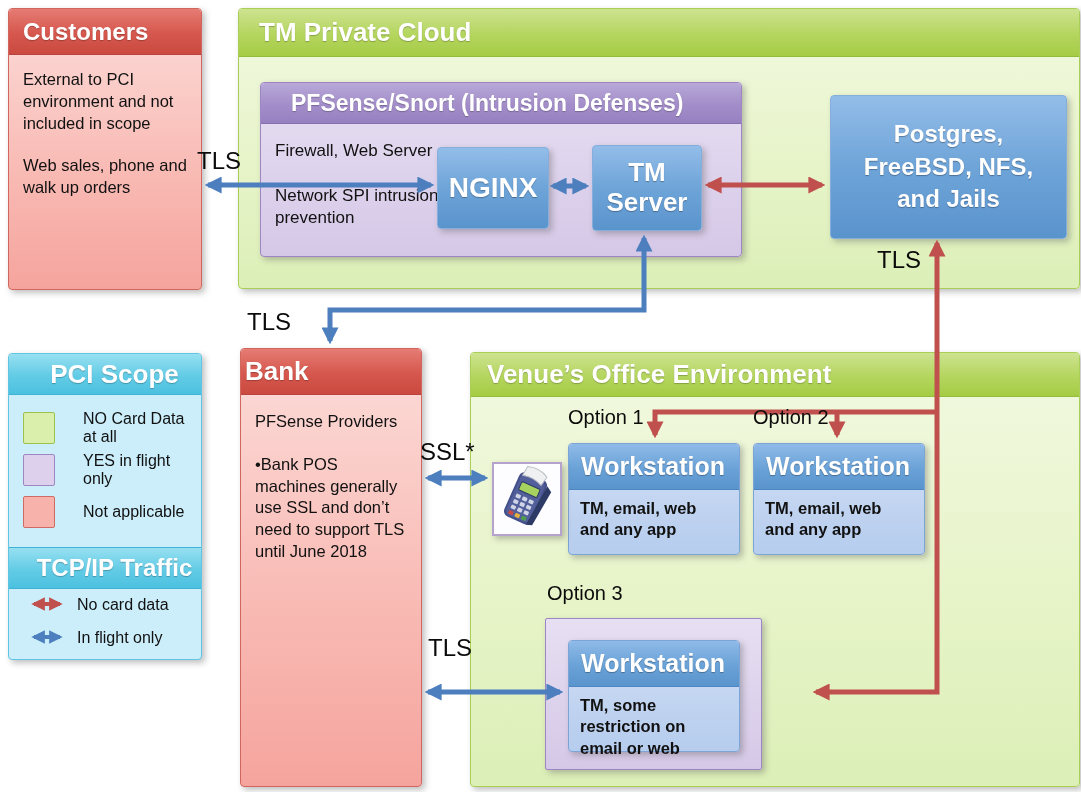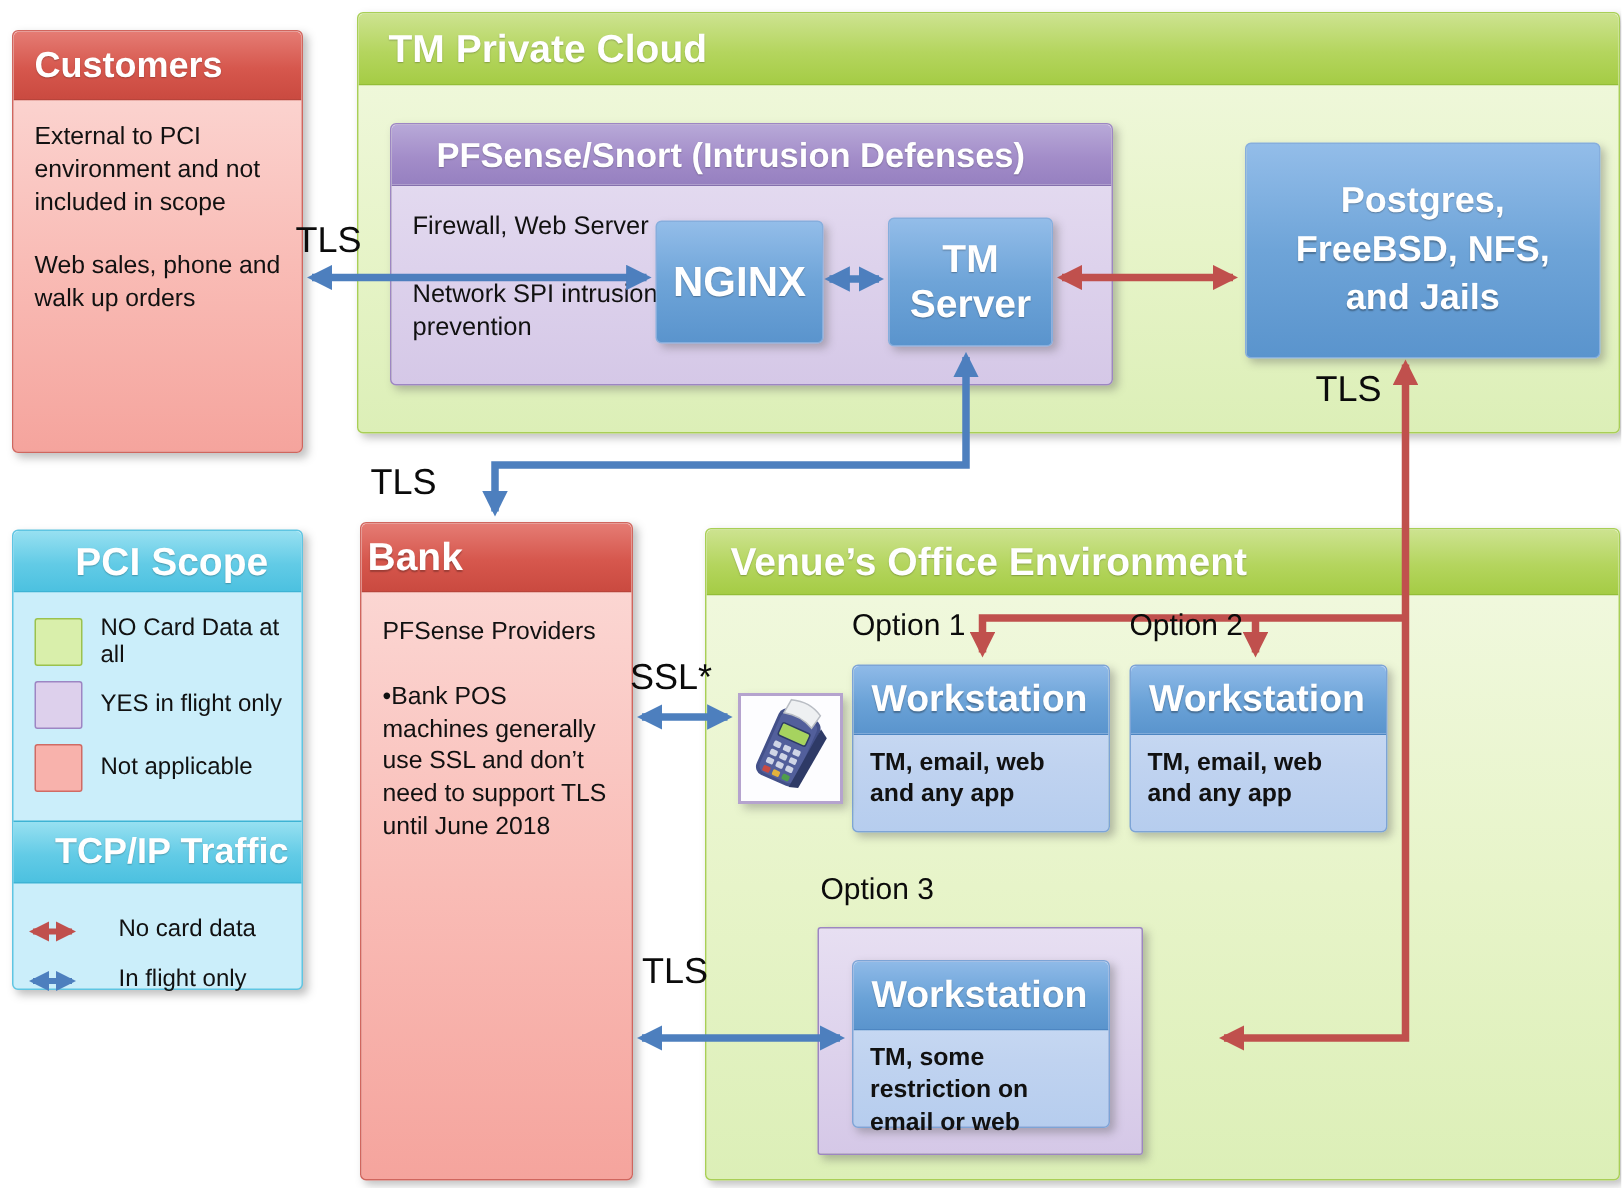"Customers" div.box { top: 20px -> 8px }
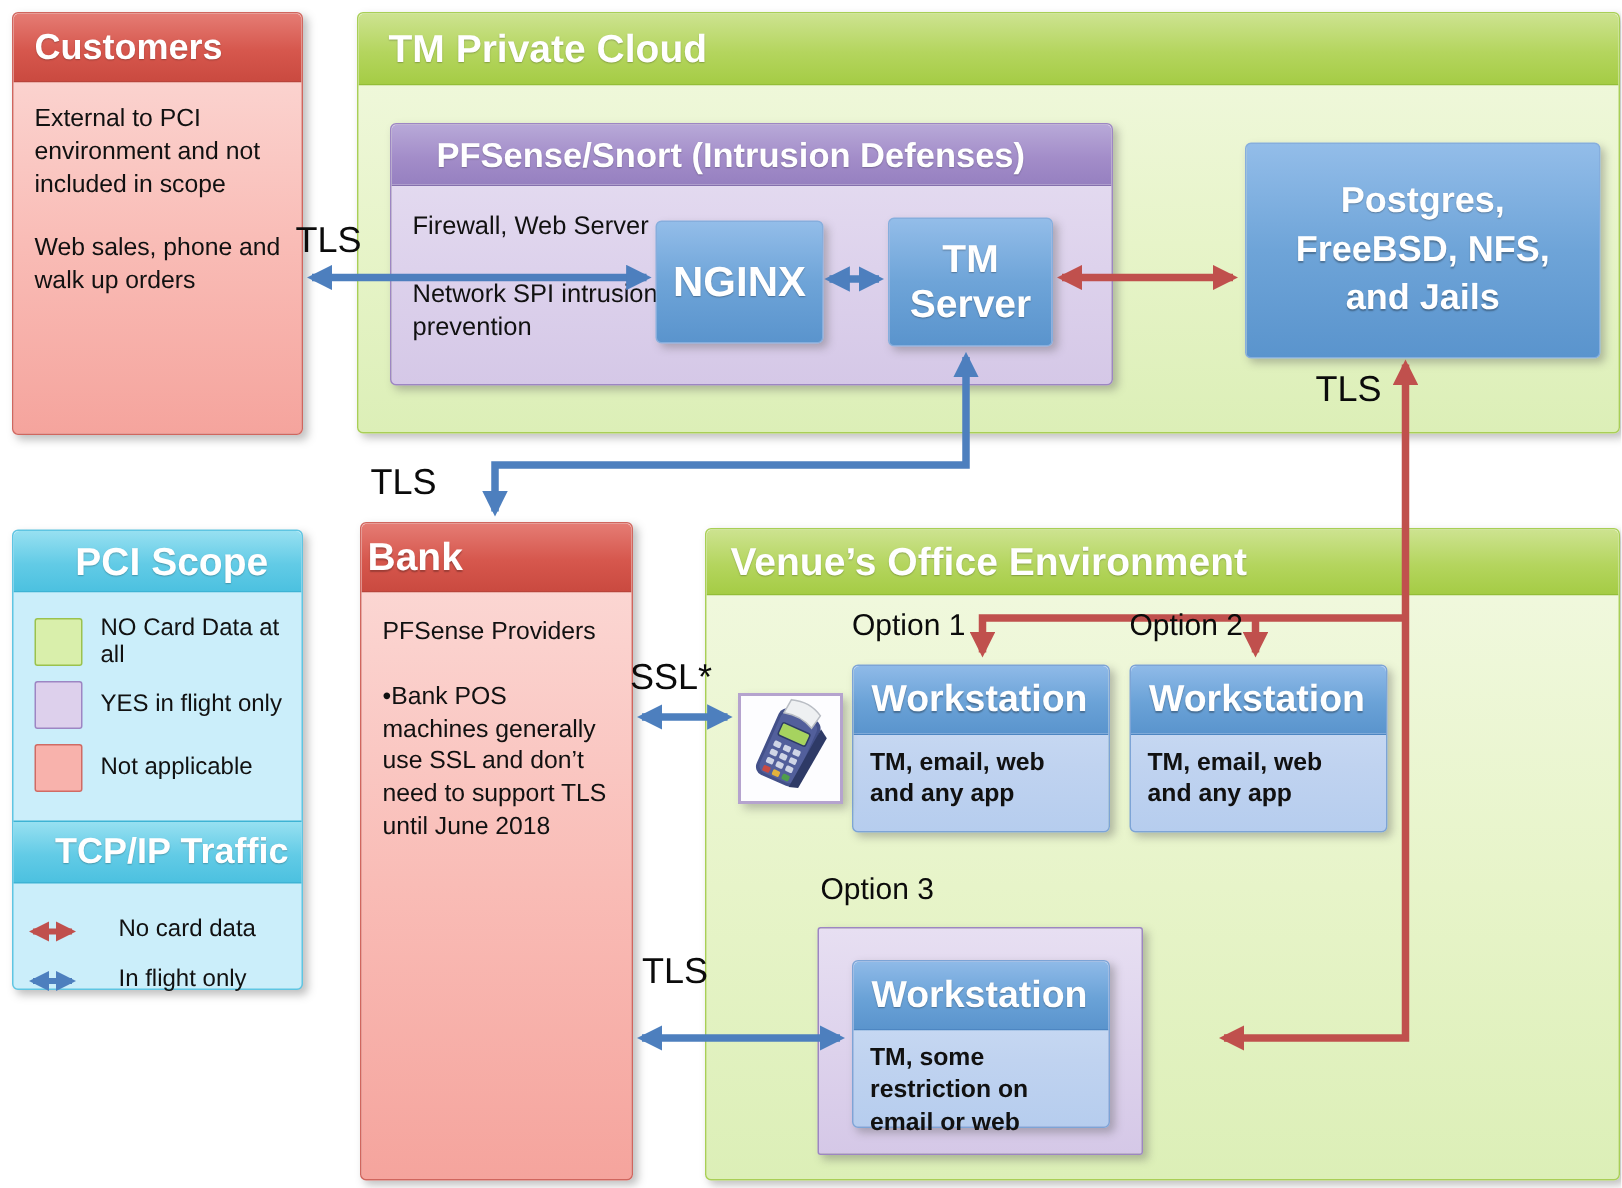"NO Card Data at all" .legend-row { gap: 12px -> 28px }
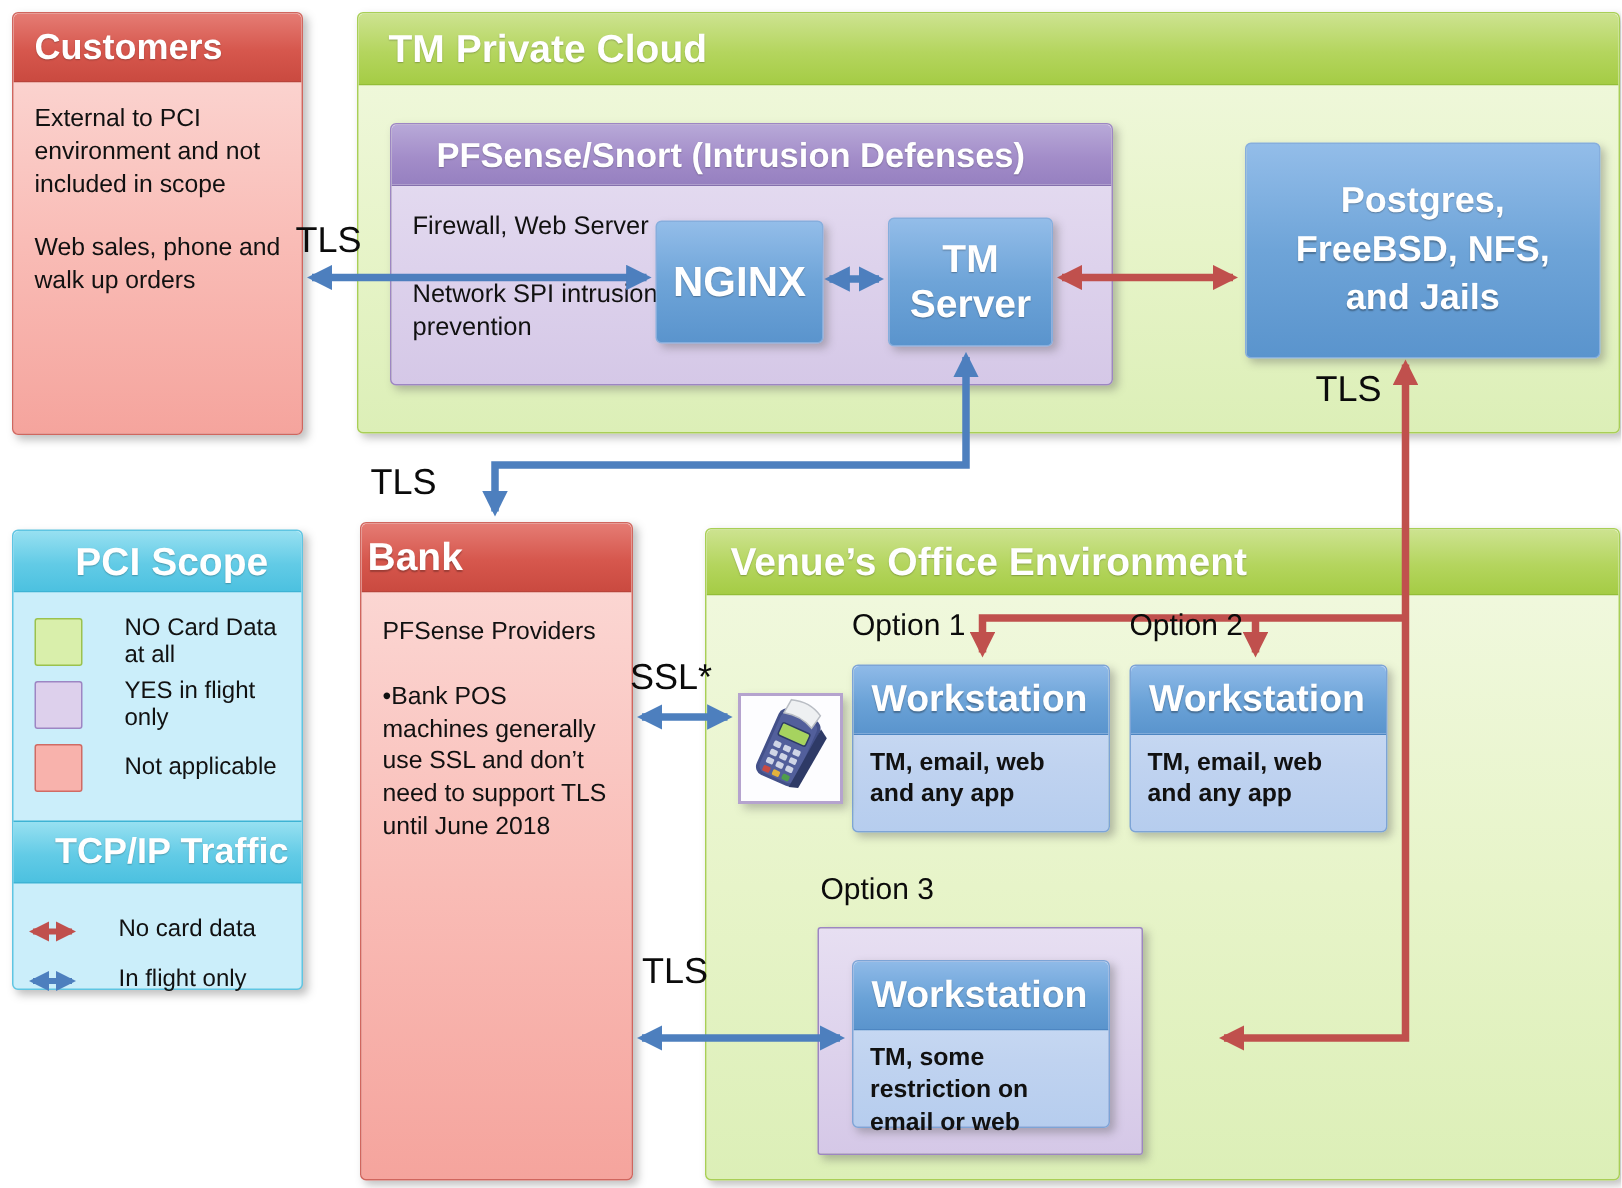"No card data" .traffic-row { align-items: flex-end -> flex-start; gap: 22px -> 8px; padding-left: 4px -> 16px }
